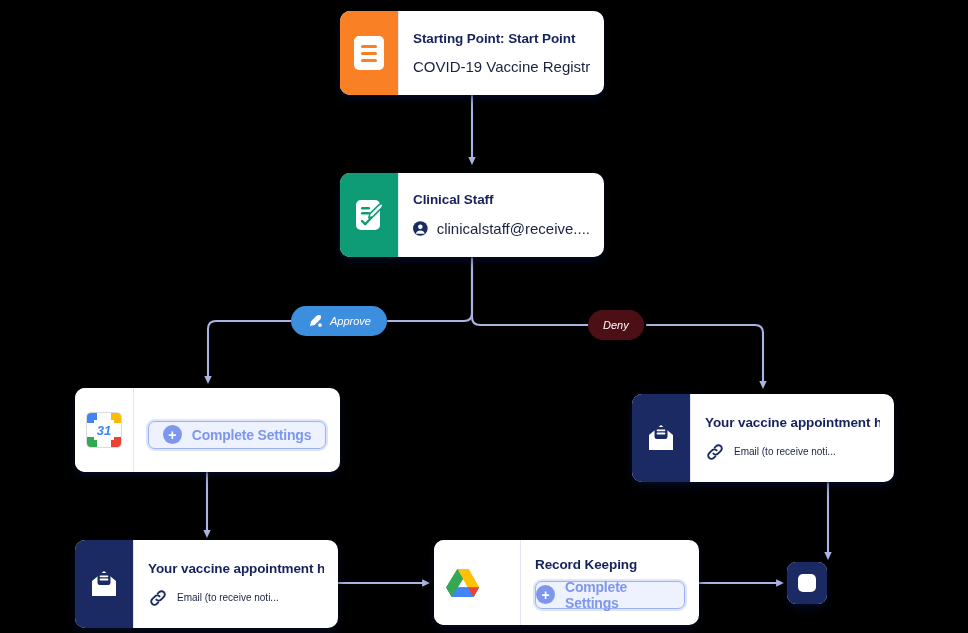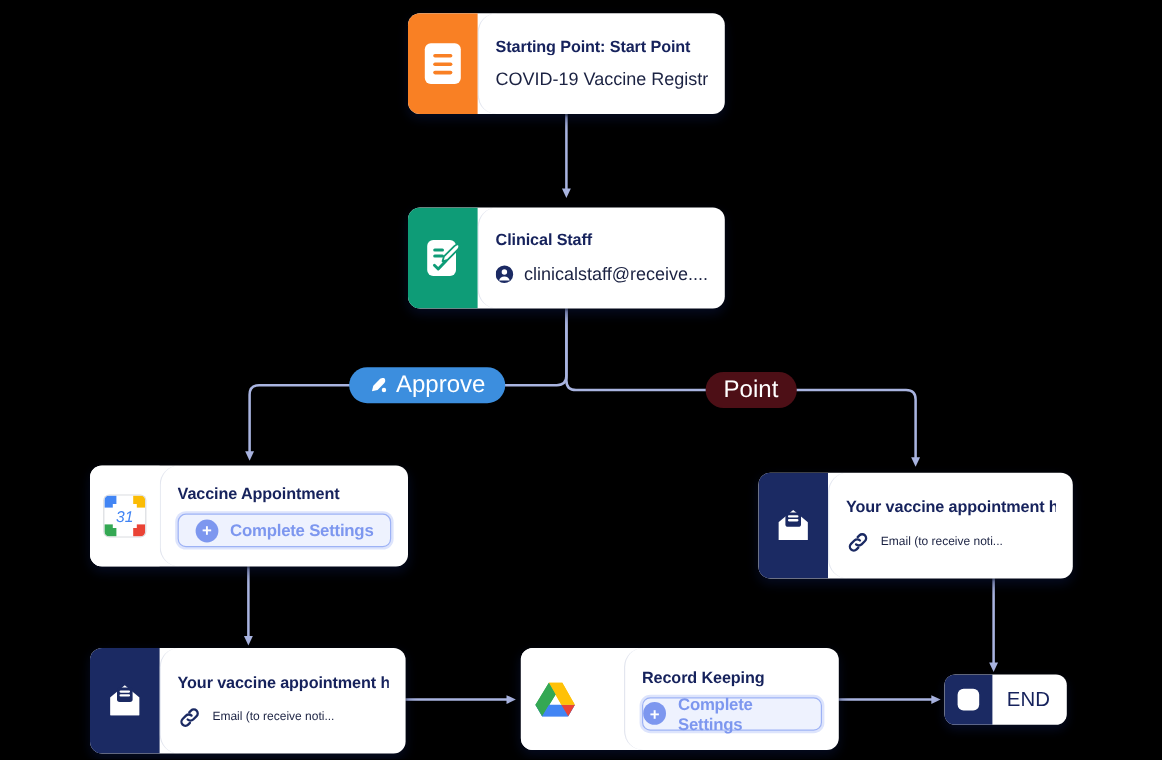"Starting Point: Start Point" .node .body { border-radius: 16px -> none }
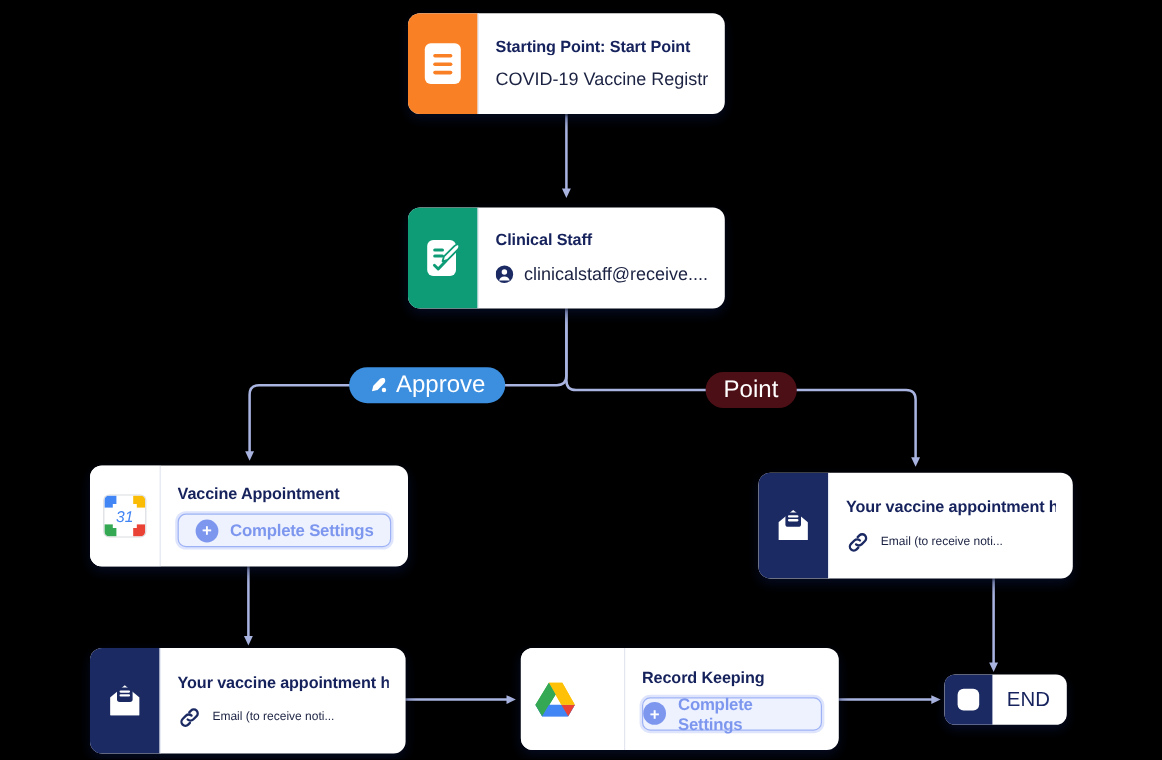"Approve" .badge { font-size: 20px -> 11px; font-style: none -> italic }
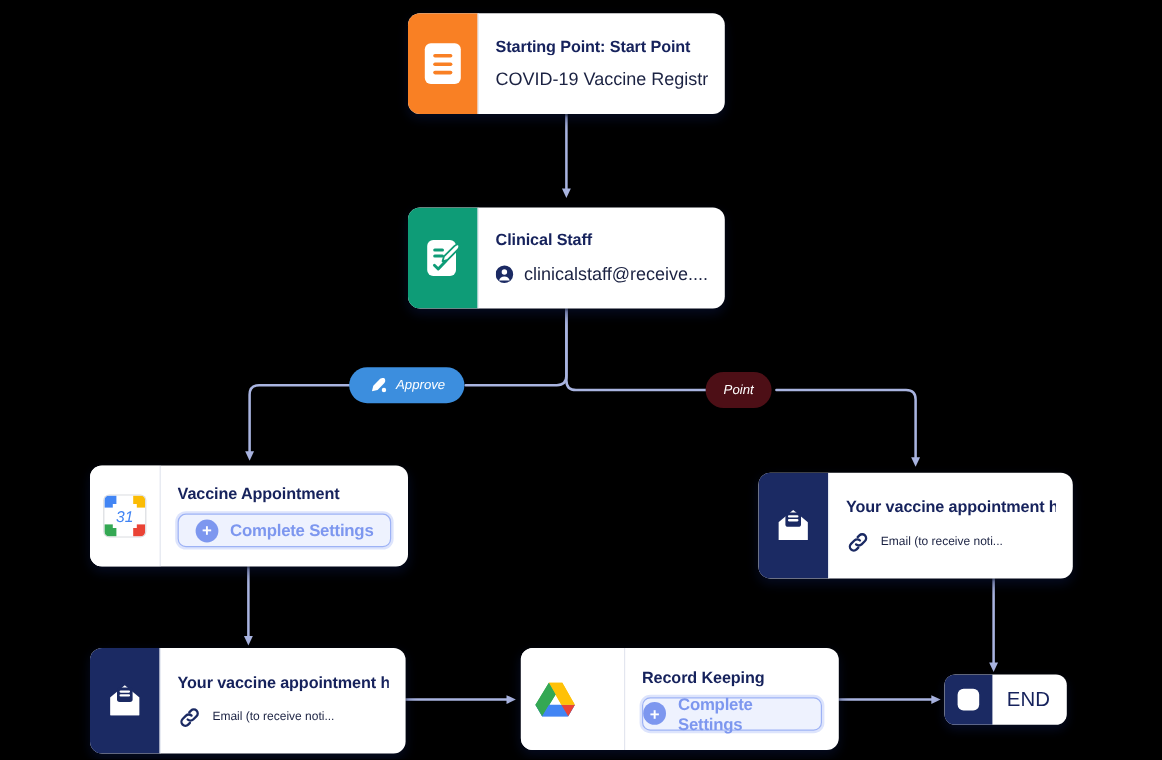"Point" span { text: Point -> Deny }
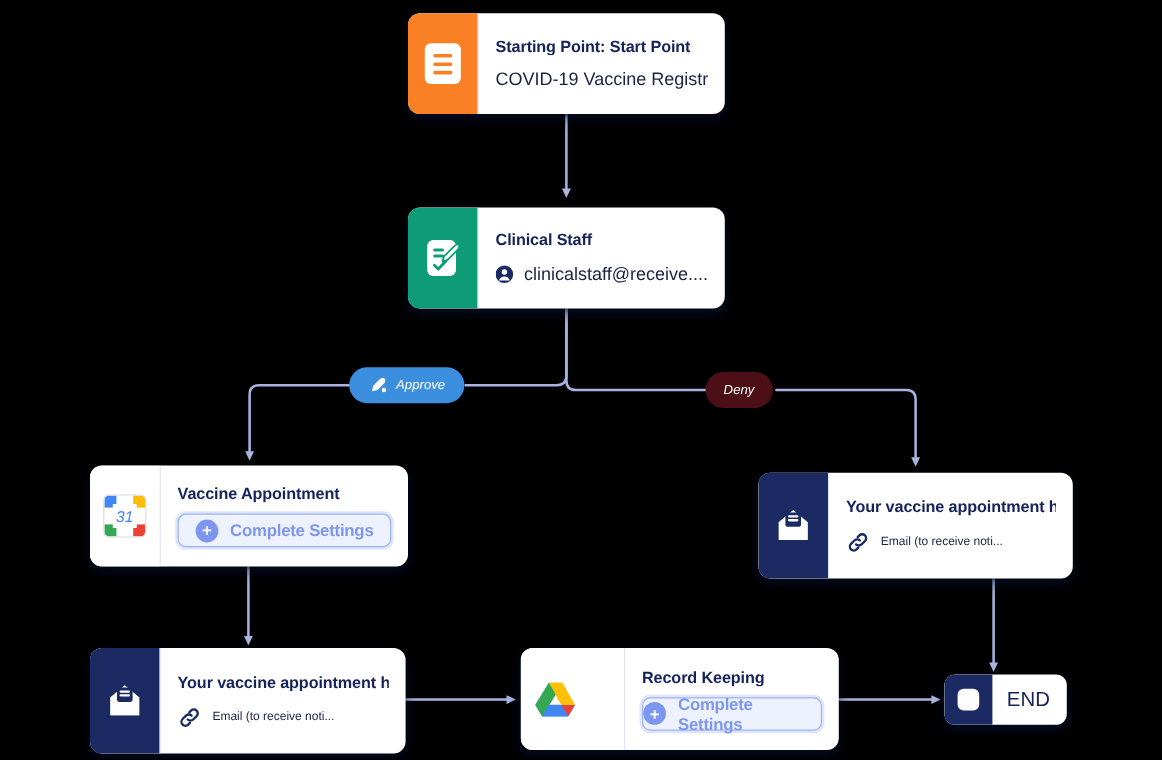"Vaccine Appointment" div.title { html: <div>Vaccine Appointment</div> -> none }
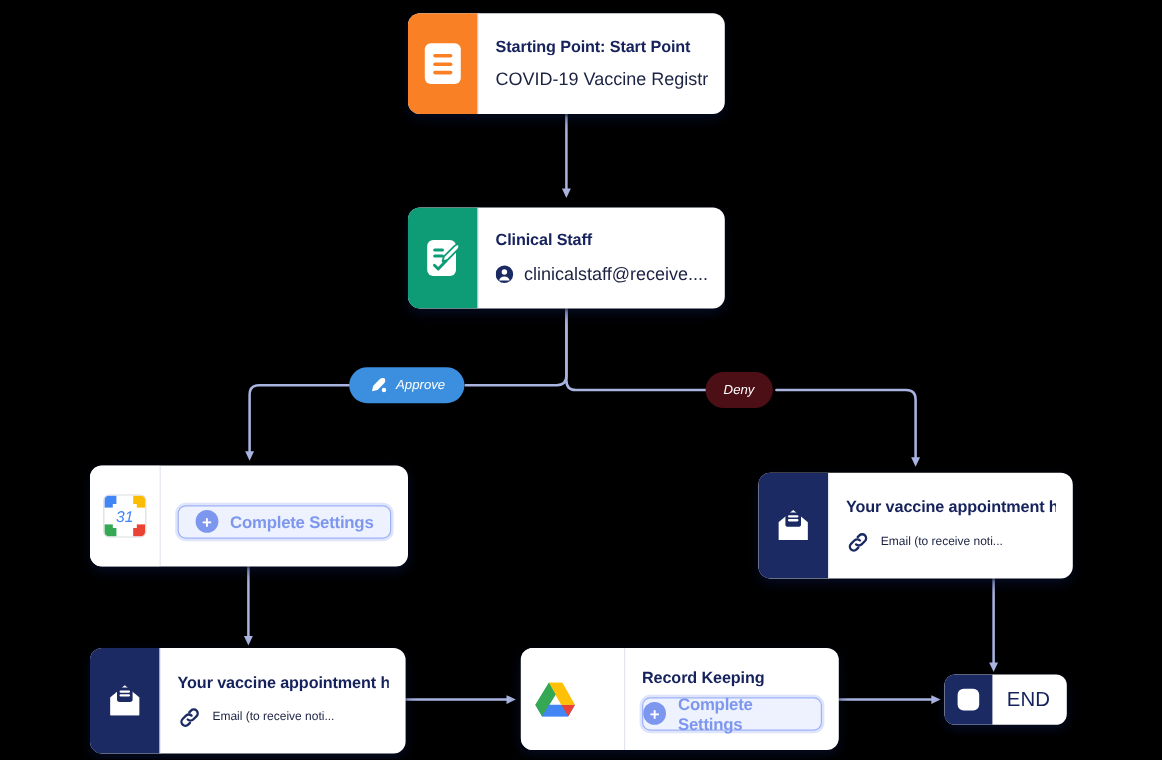"31" .gcal .n { font-weight: normal -> bold }
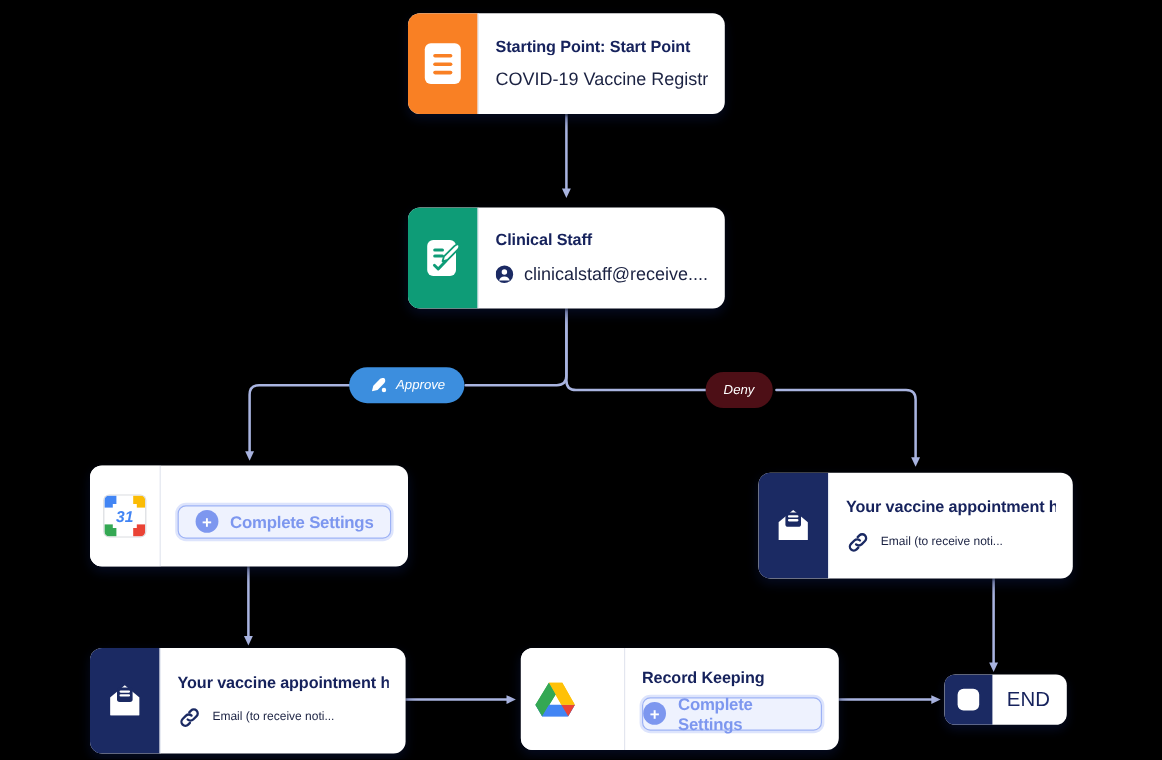"END" div.lbl { html: <div>END</div> -> none }
